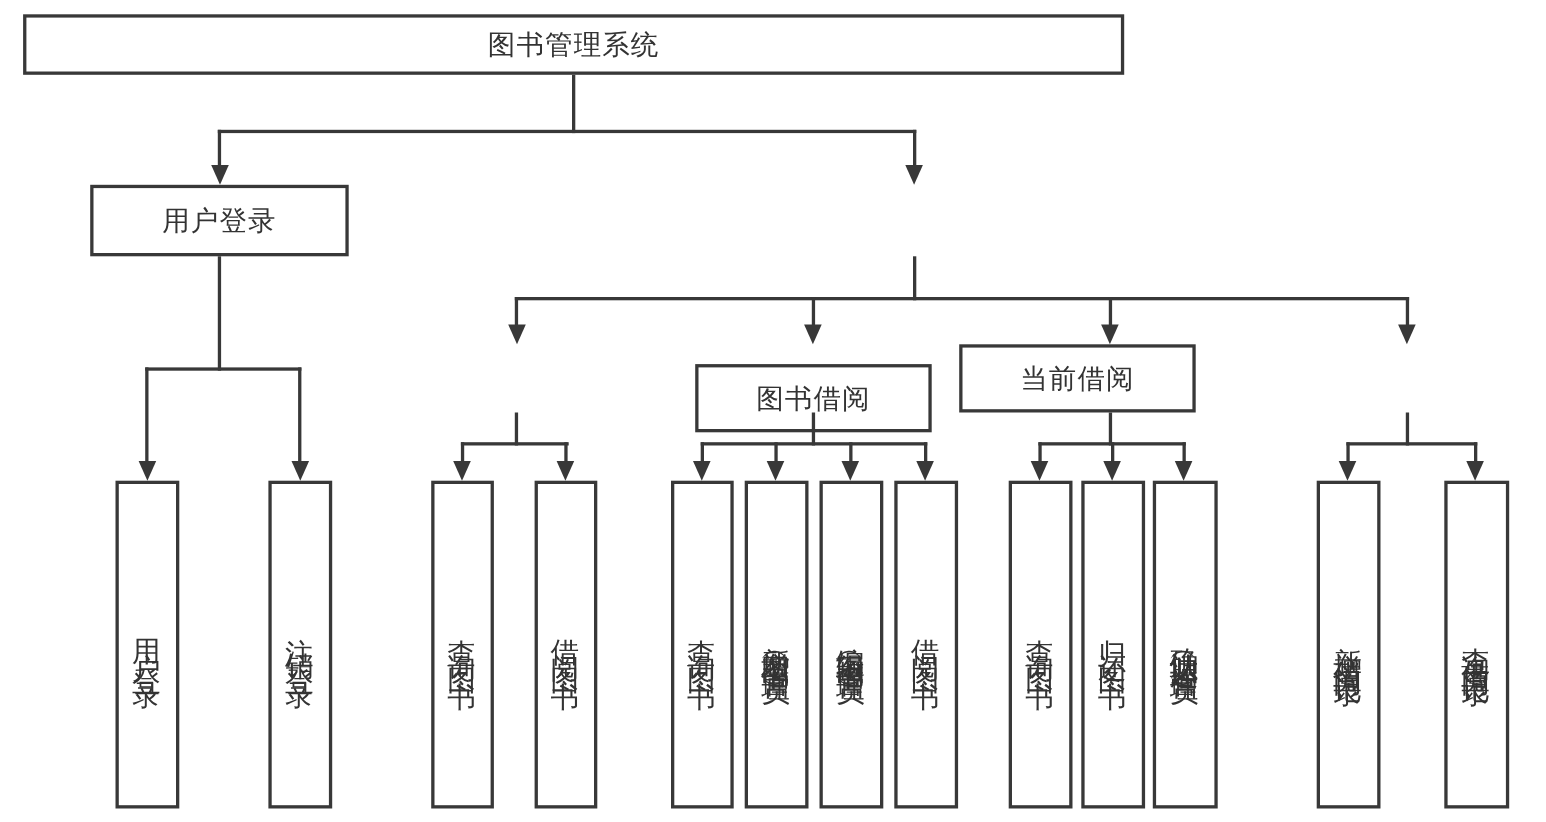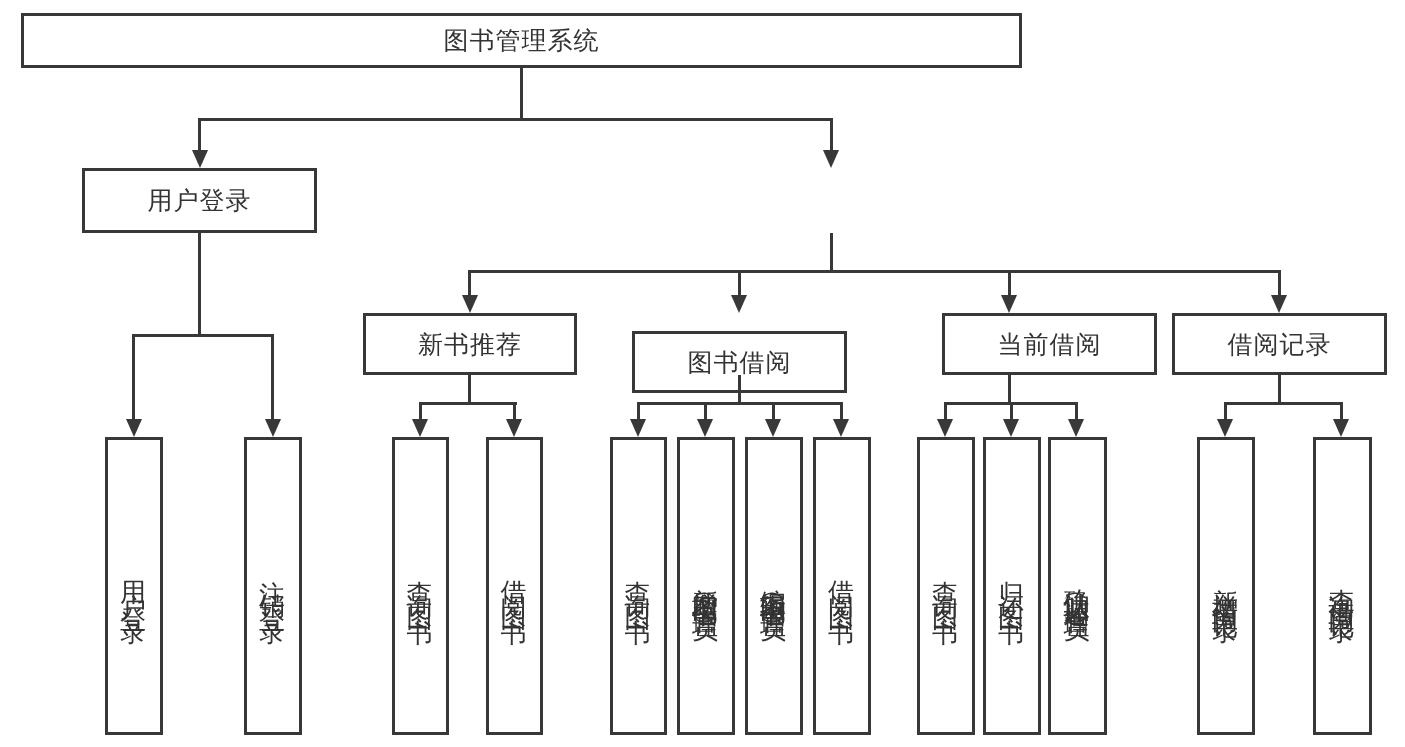"新书推荐" div.node { html: <div> <span>新书推荐</span> </div> -> none }
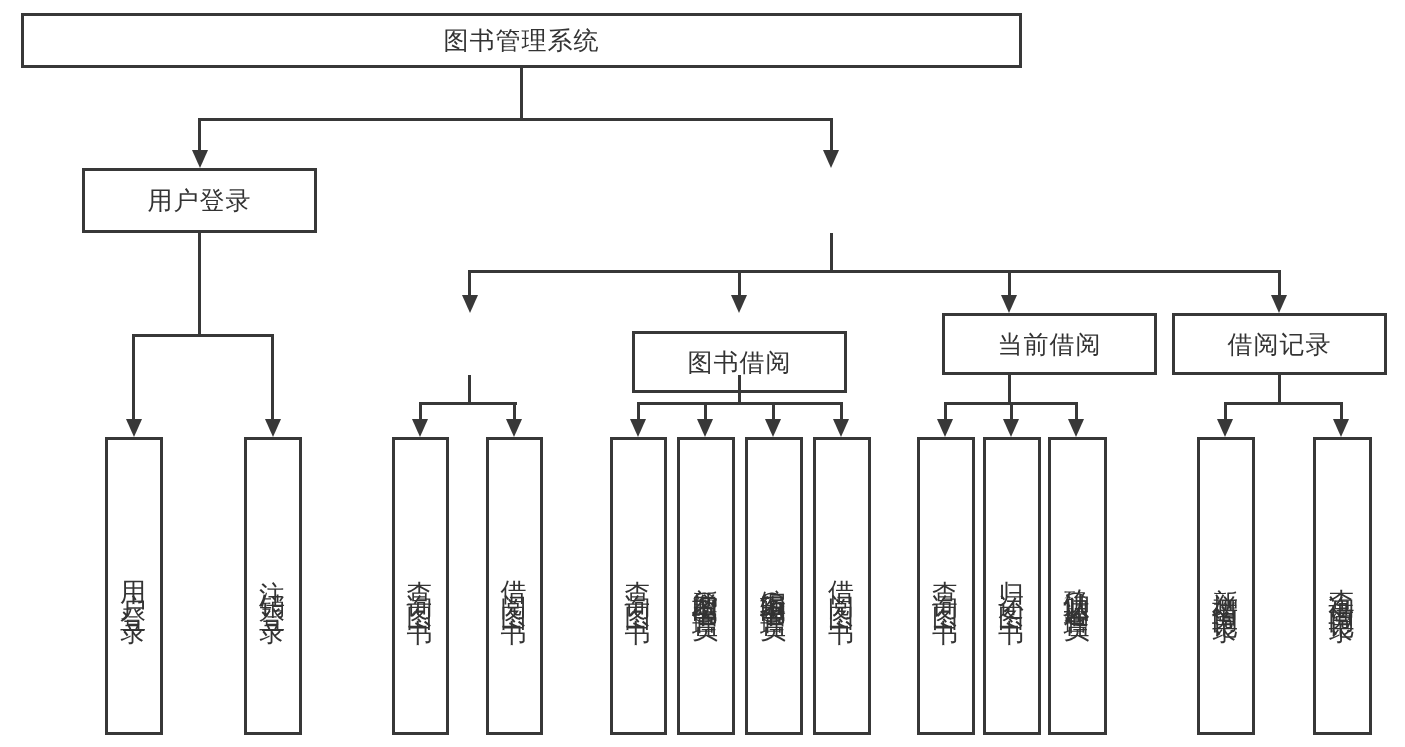"当前借阅" div.node { left: 942px -> 872px }
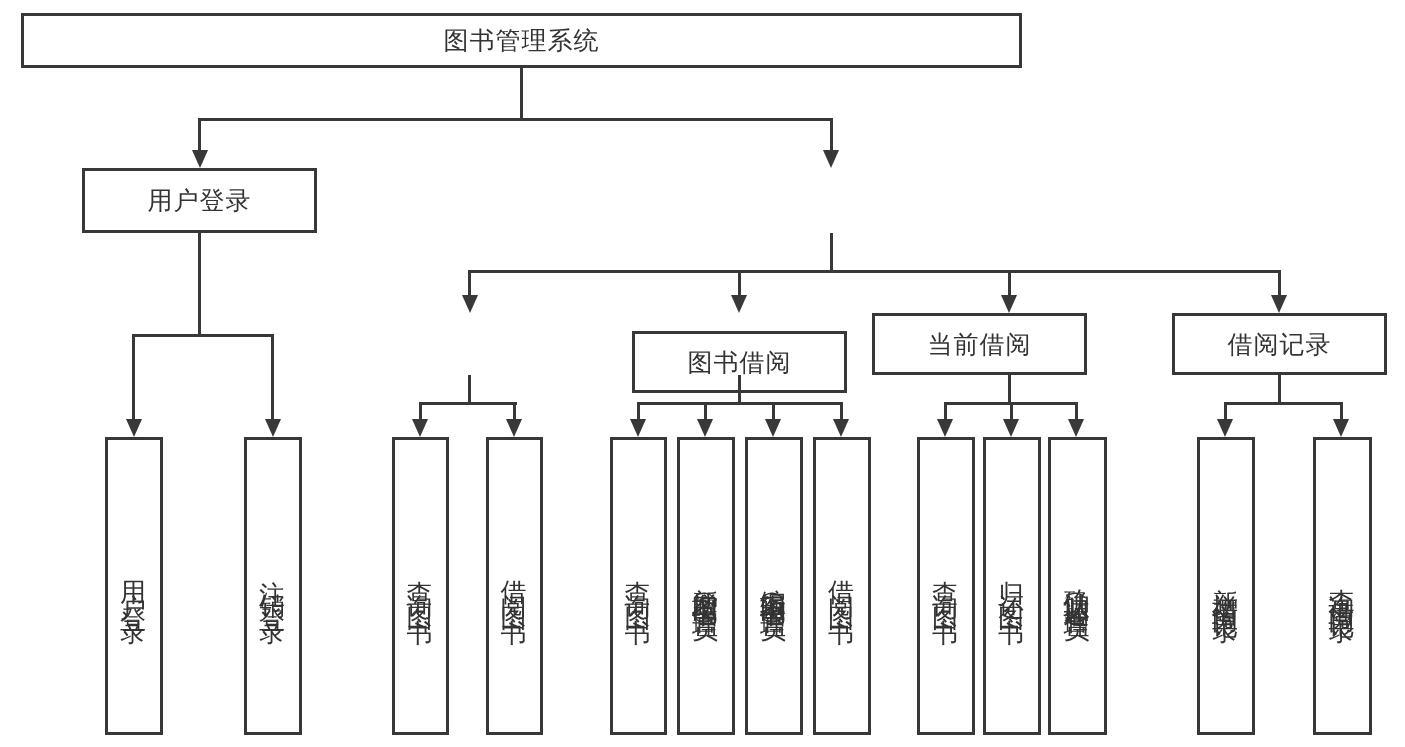"借阅记录" div.node { html: <div> <span>借阅记录</span> </div> -> none }
